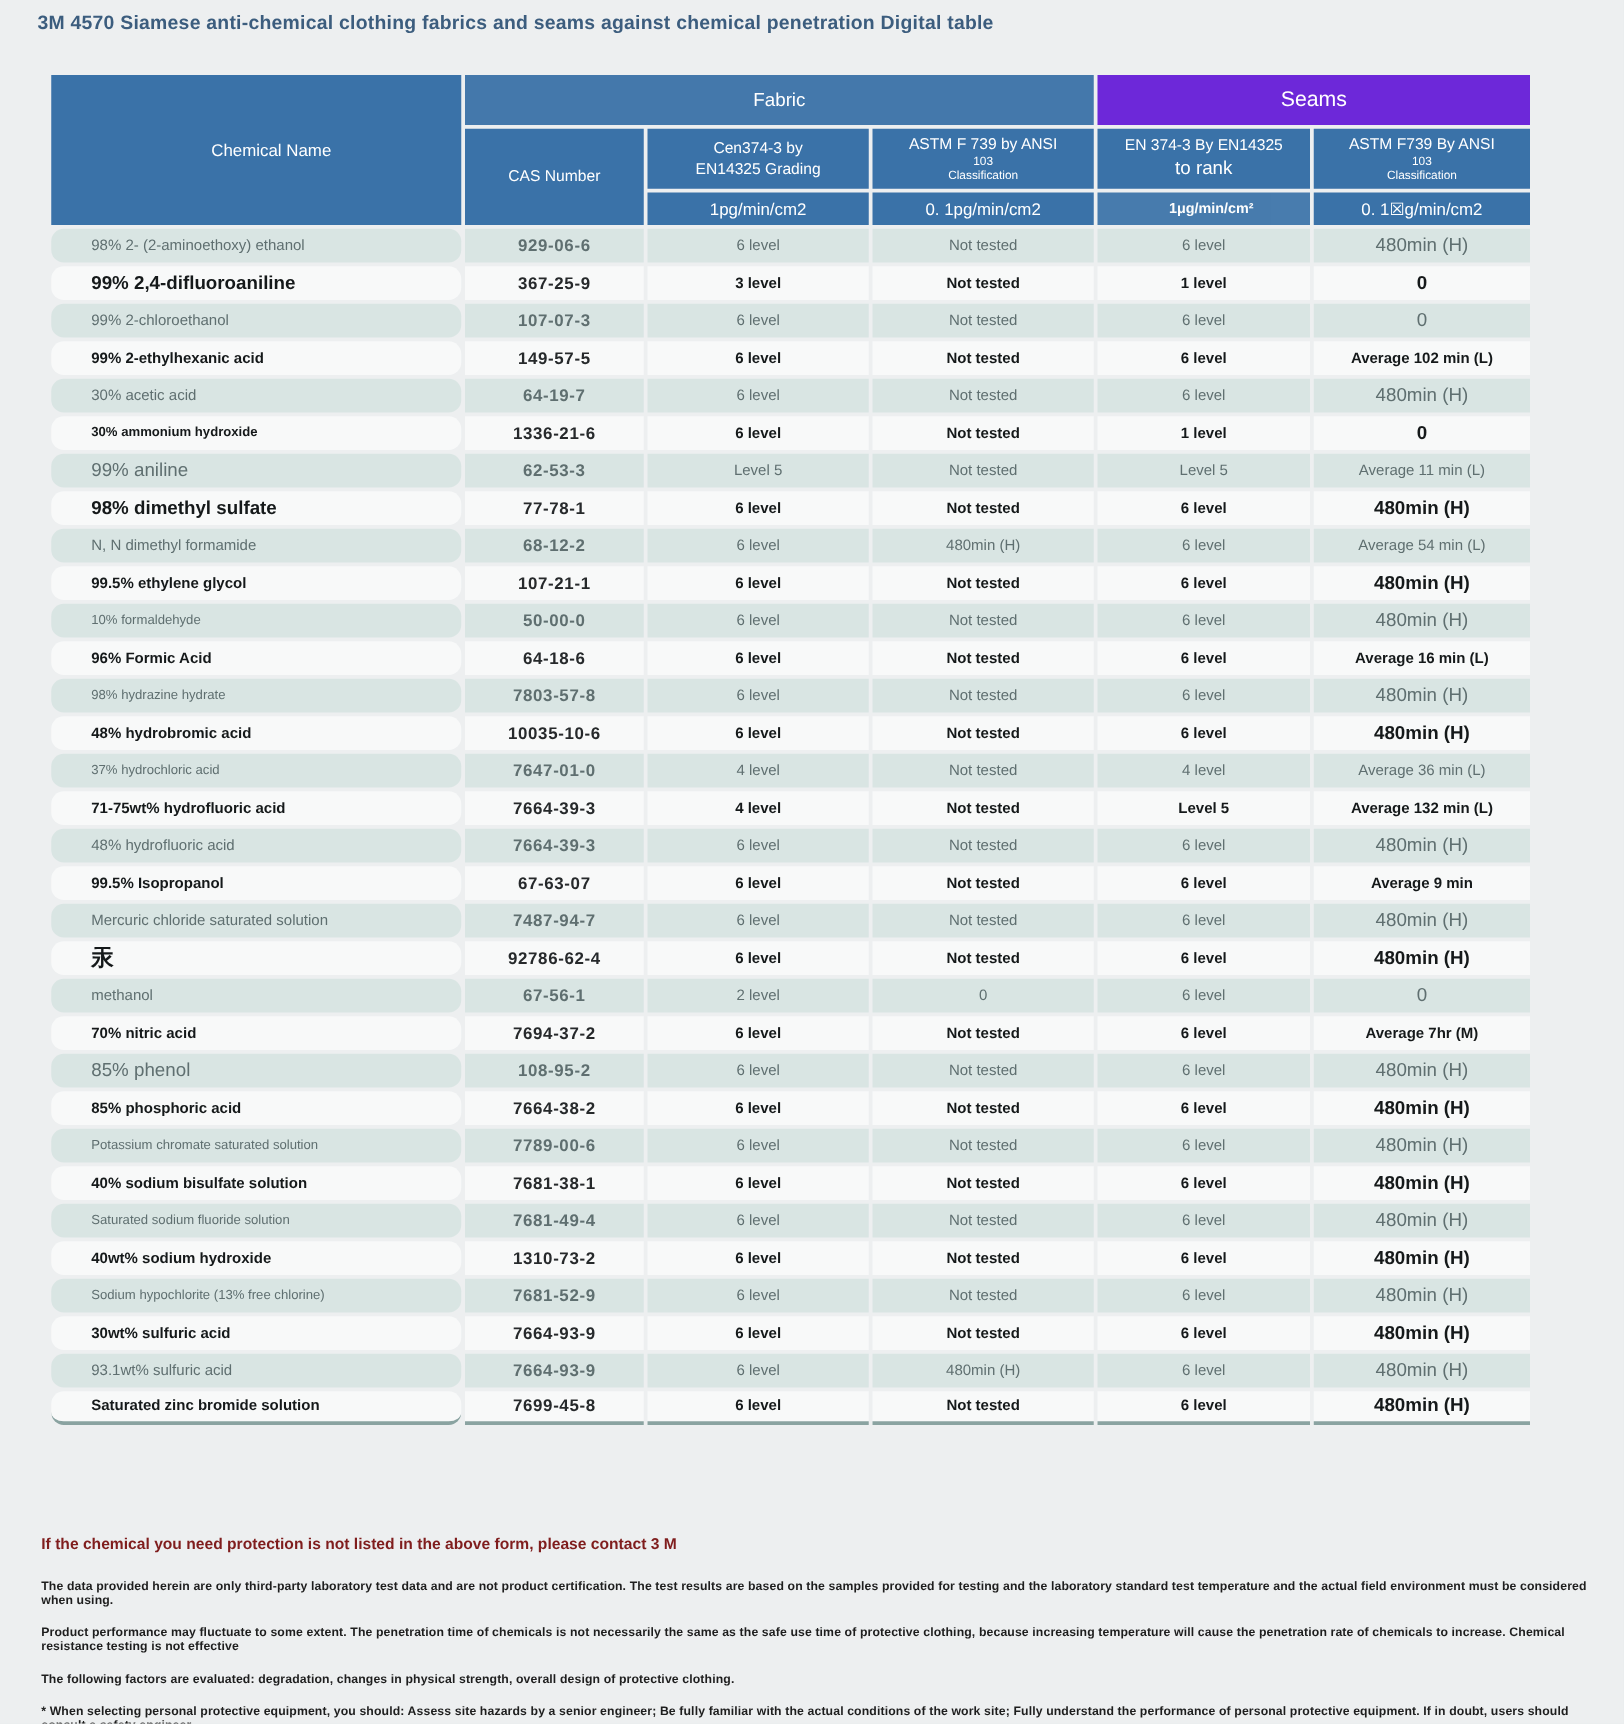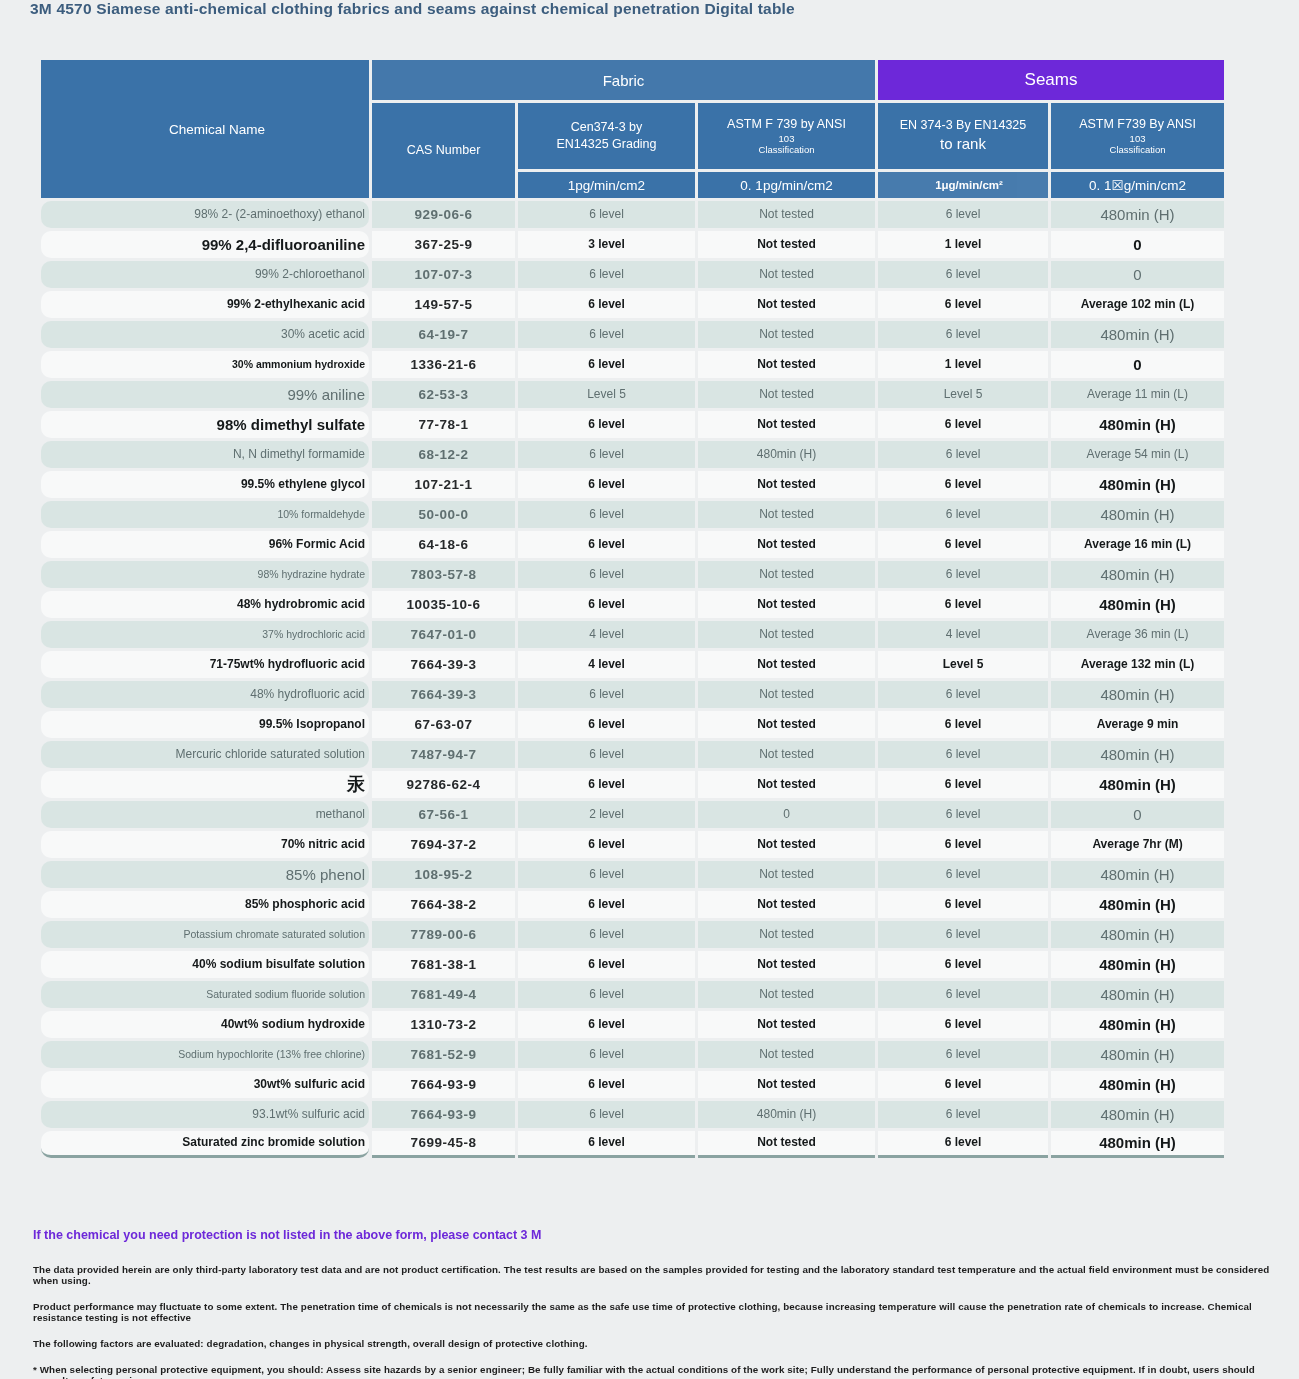"3M 4570 Siamese anti-chemical clothing" .page-title { top: 0 -> 10px }
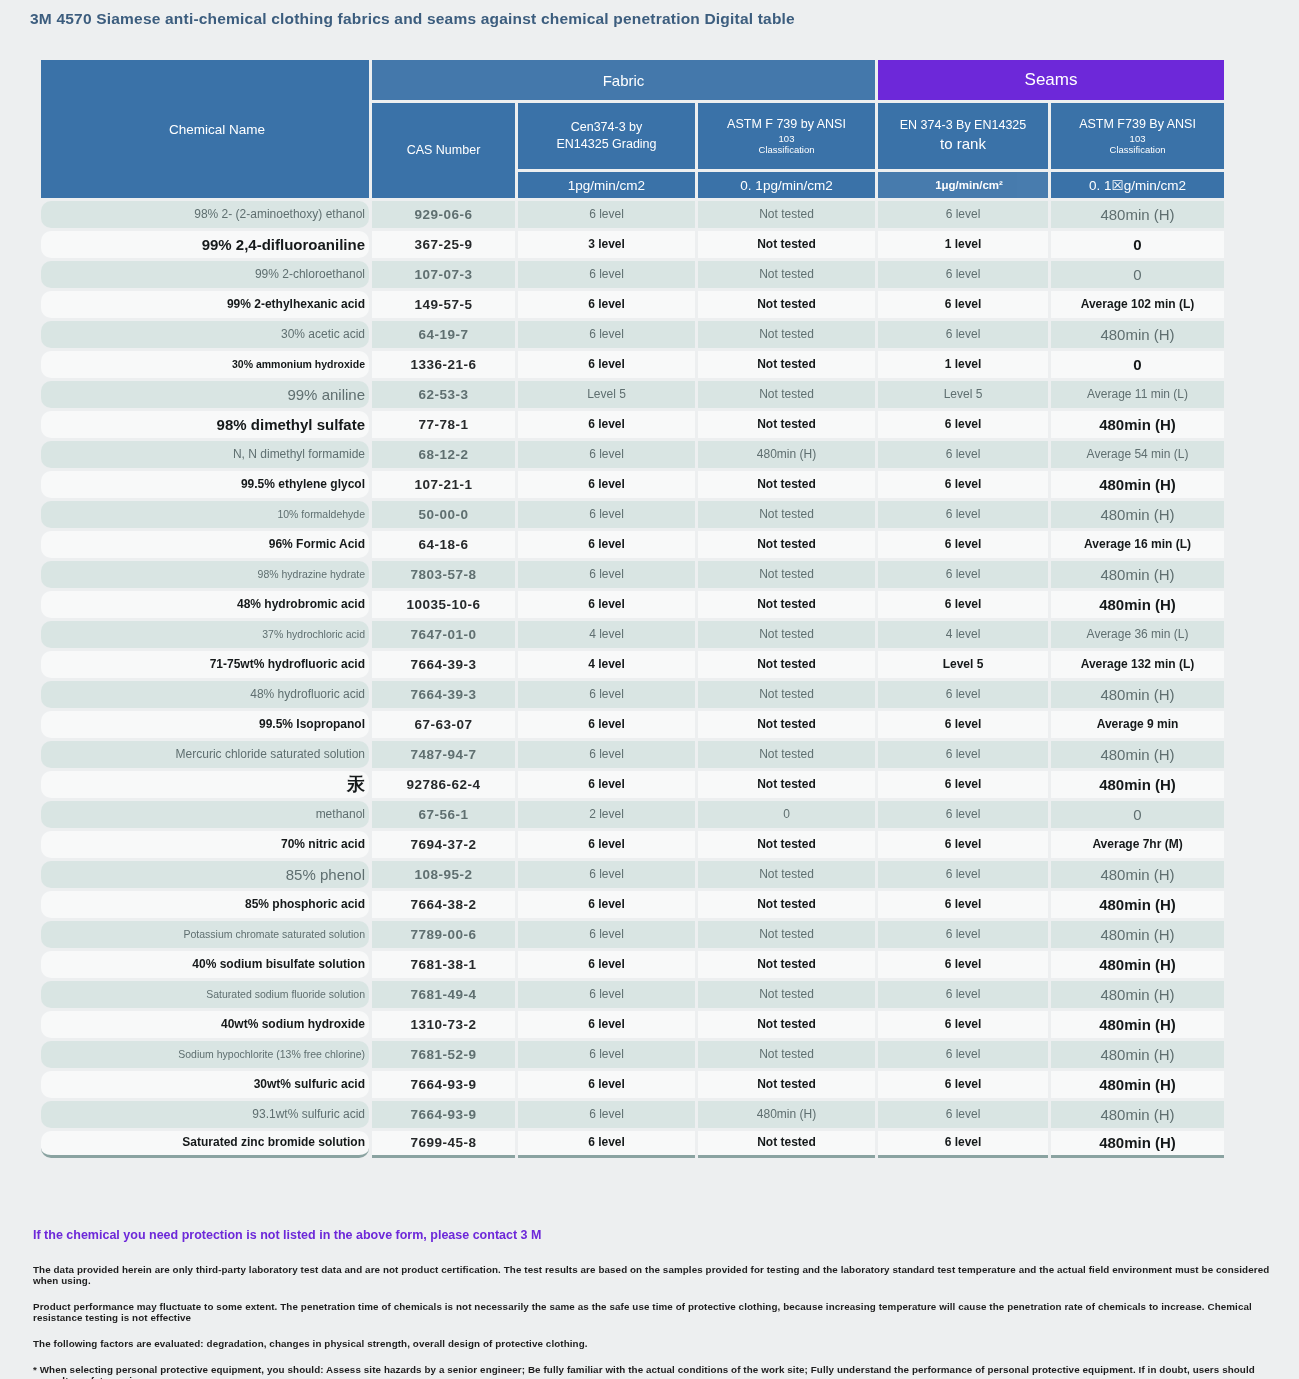"Cen374-3 by" th.method { height: 66px -> 48px }
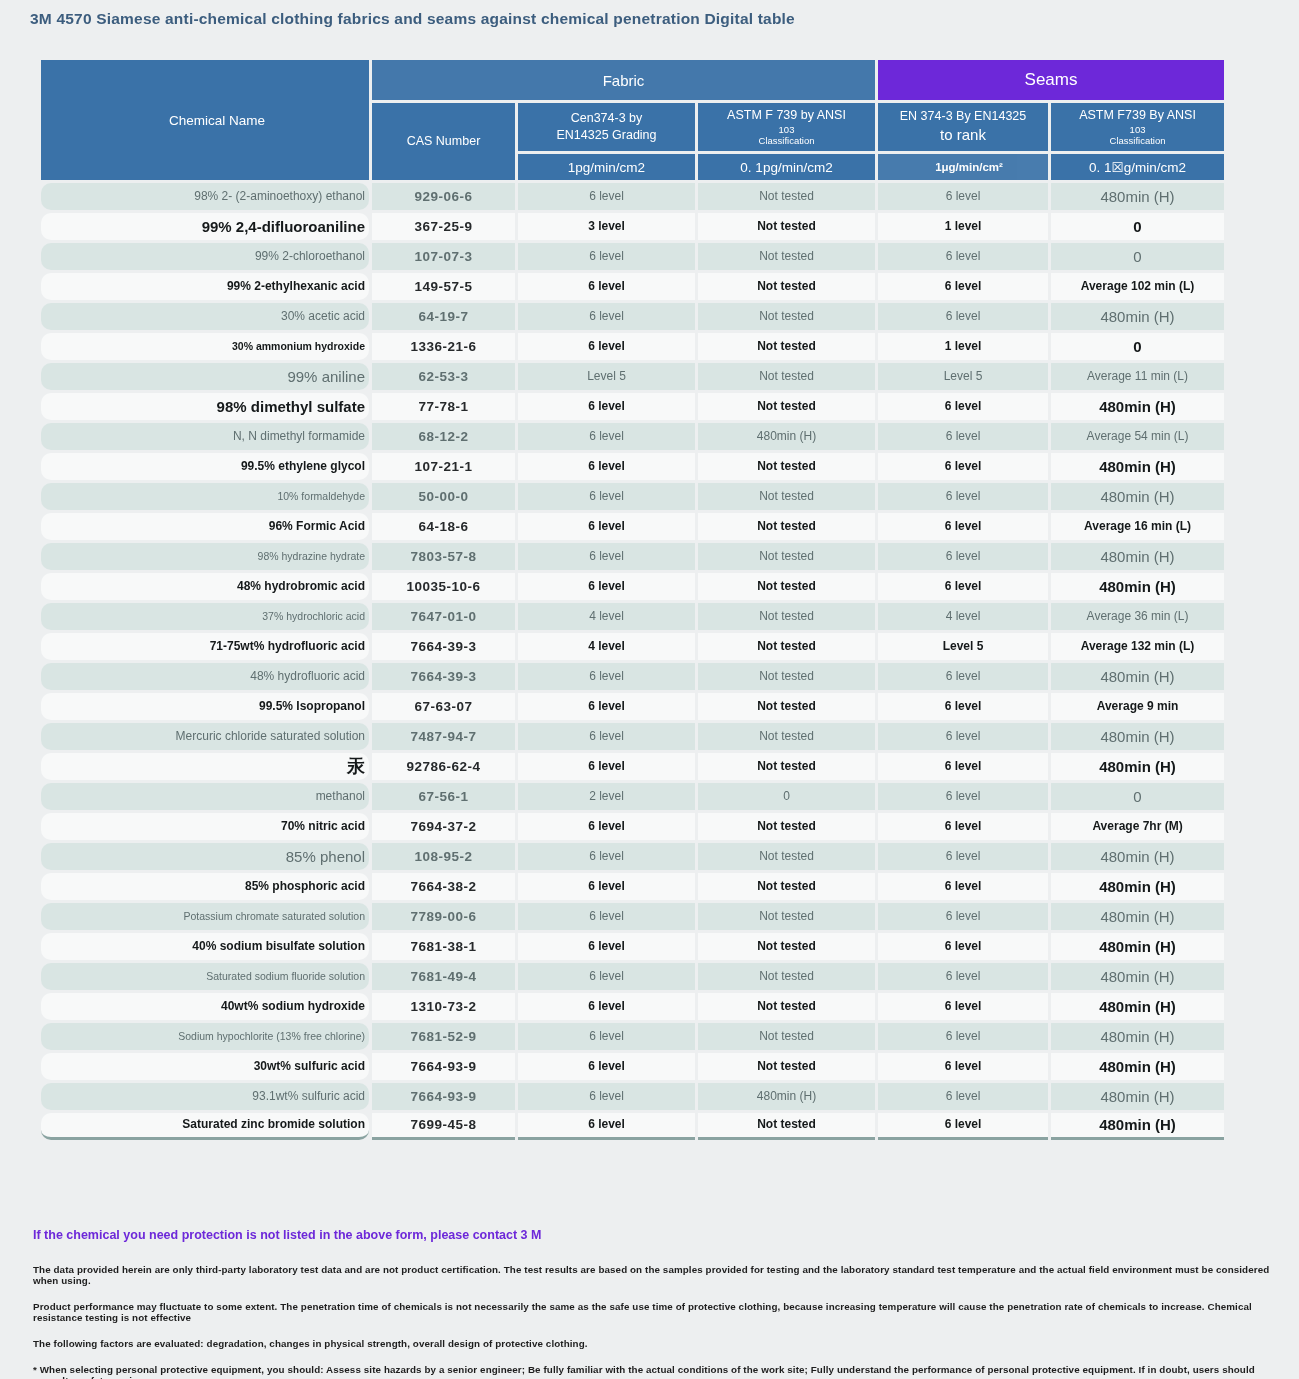"98% 2- (2-aminoethoxy) ethanol" tbody td.name { text-align: right -> left }
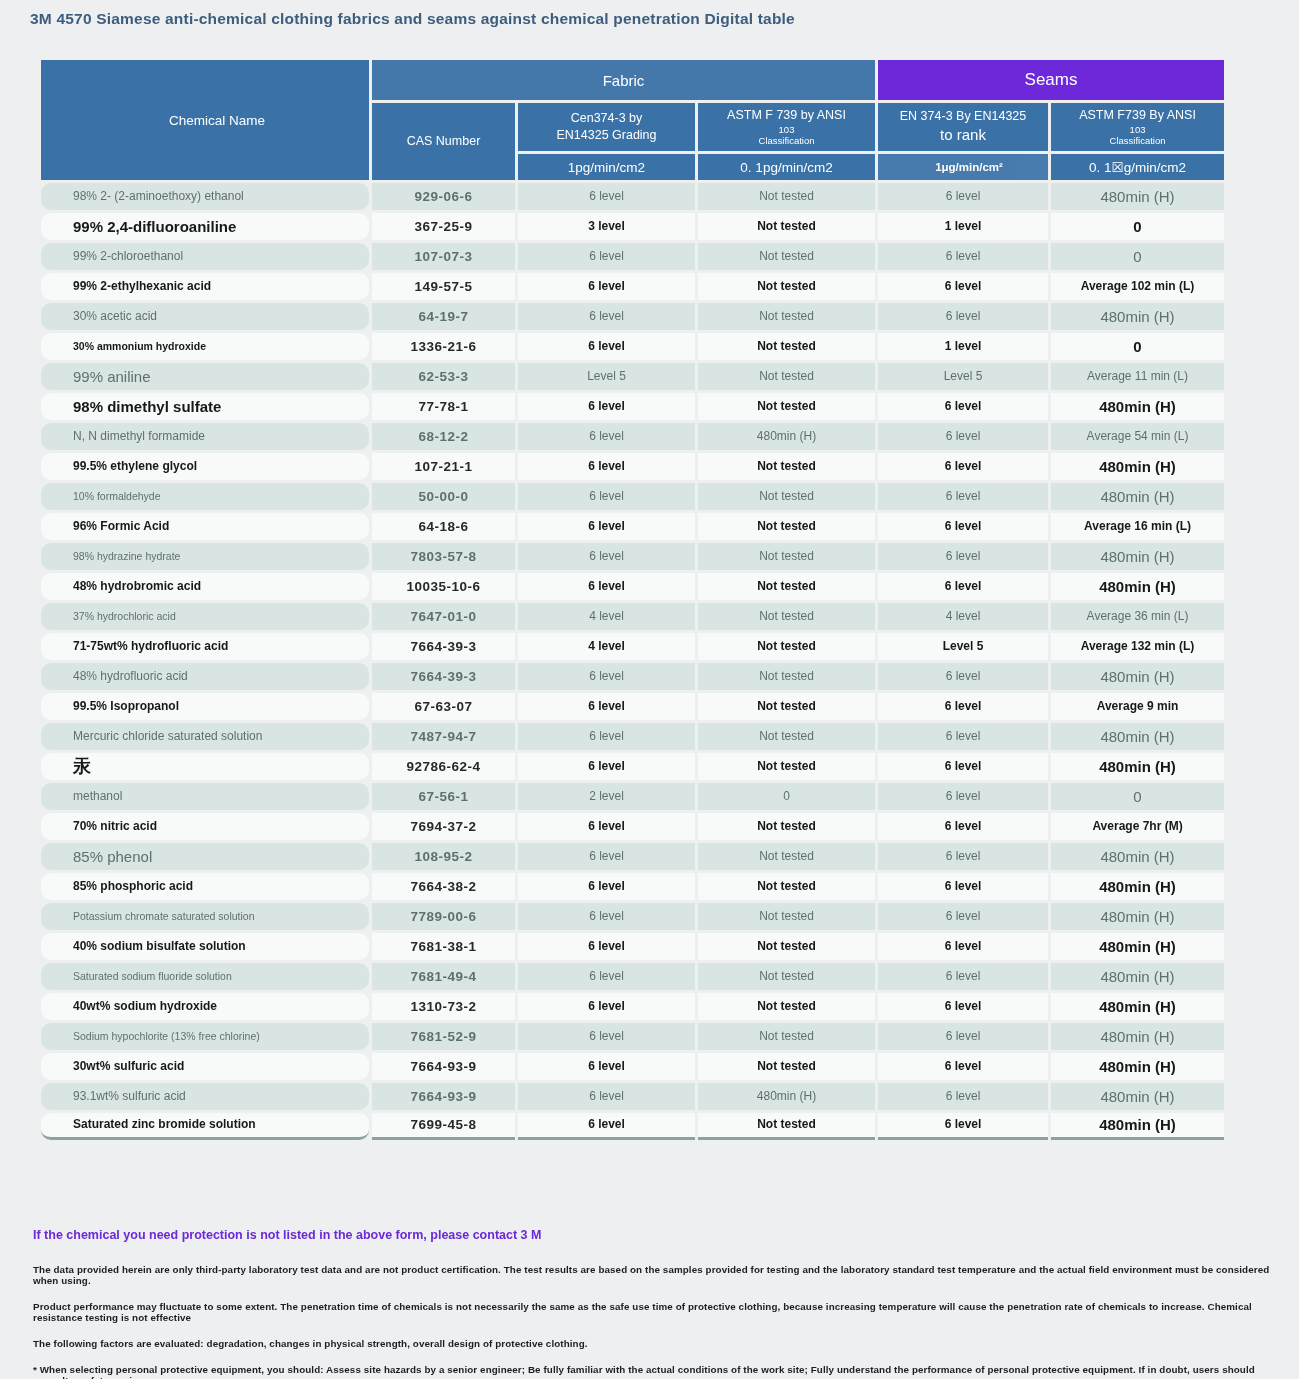"If the chemical you need" .footer .contact { color: #6d28d9 -> #7f1d1d }
